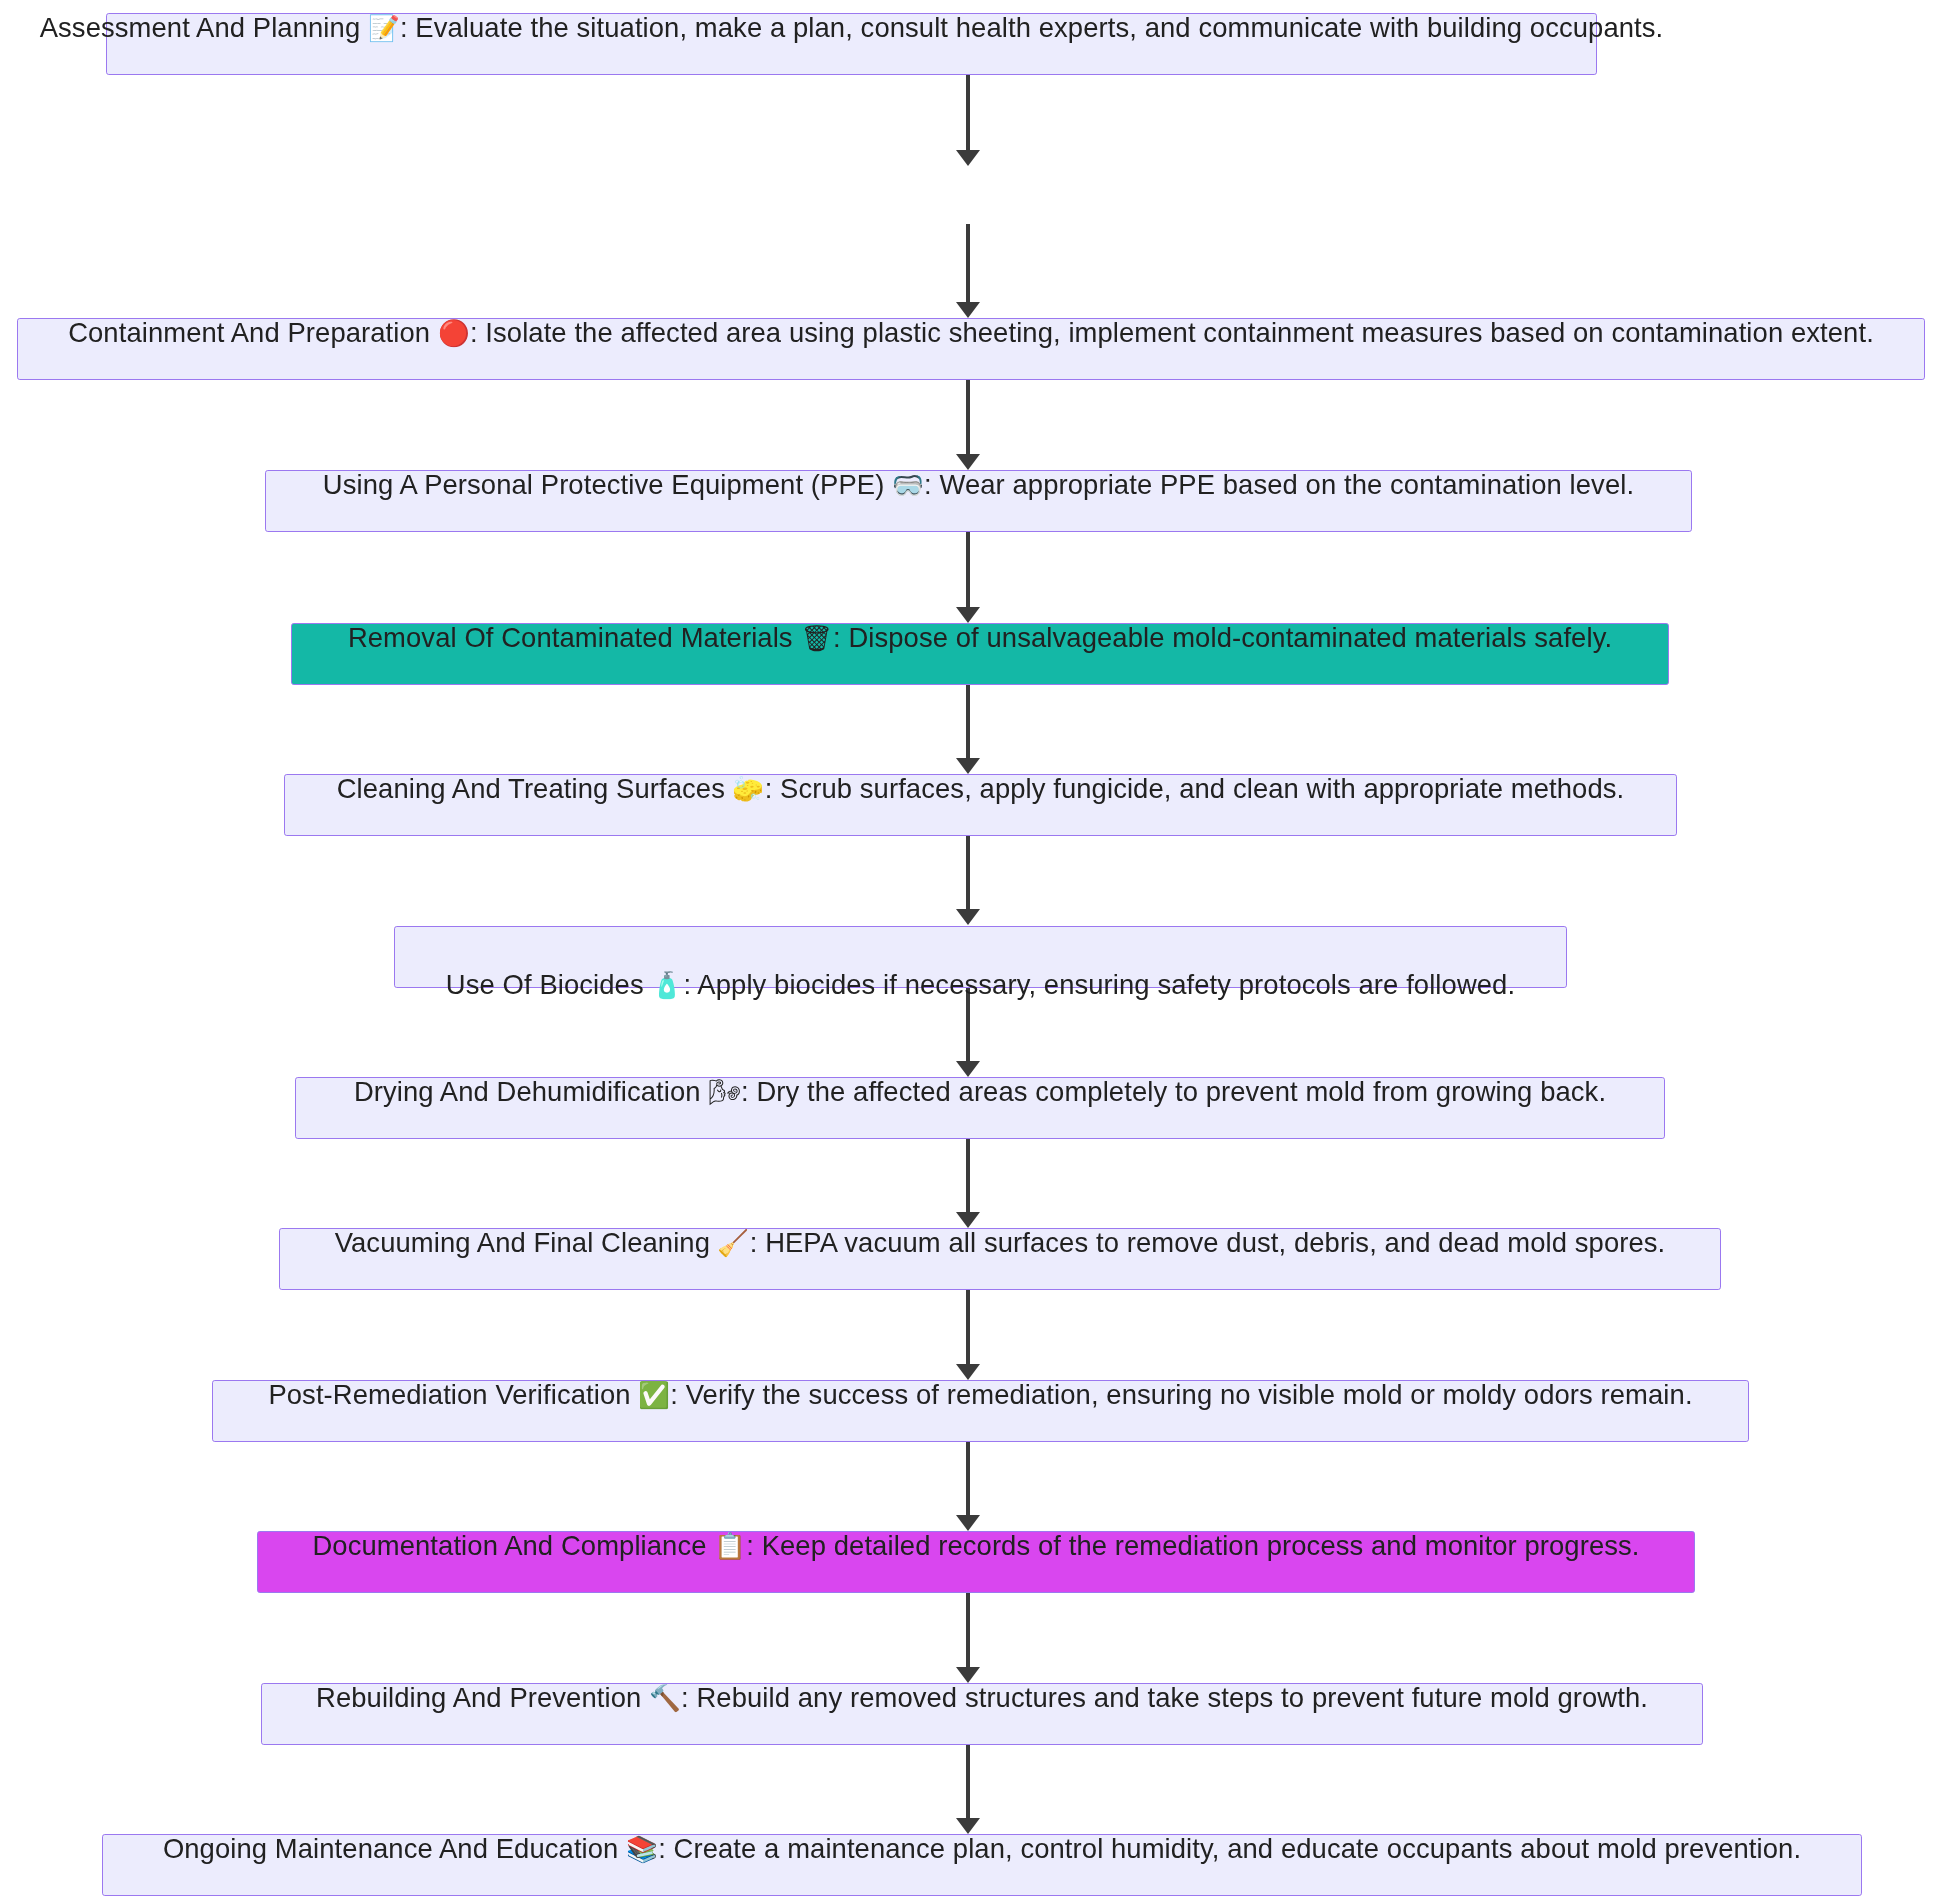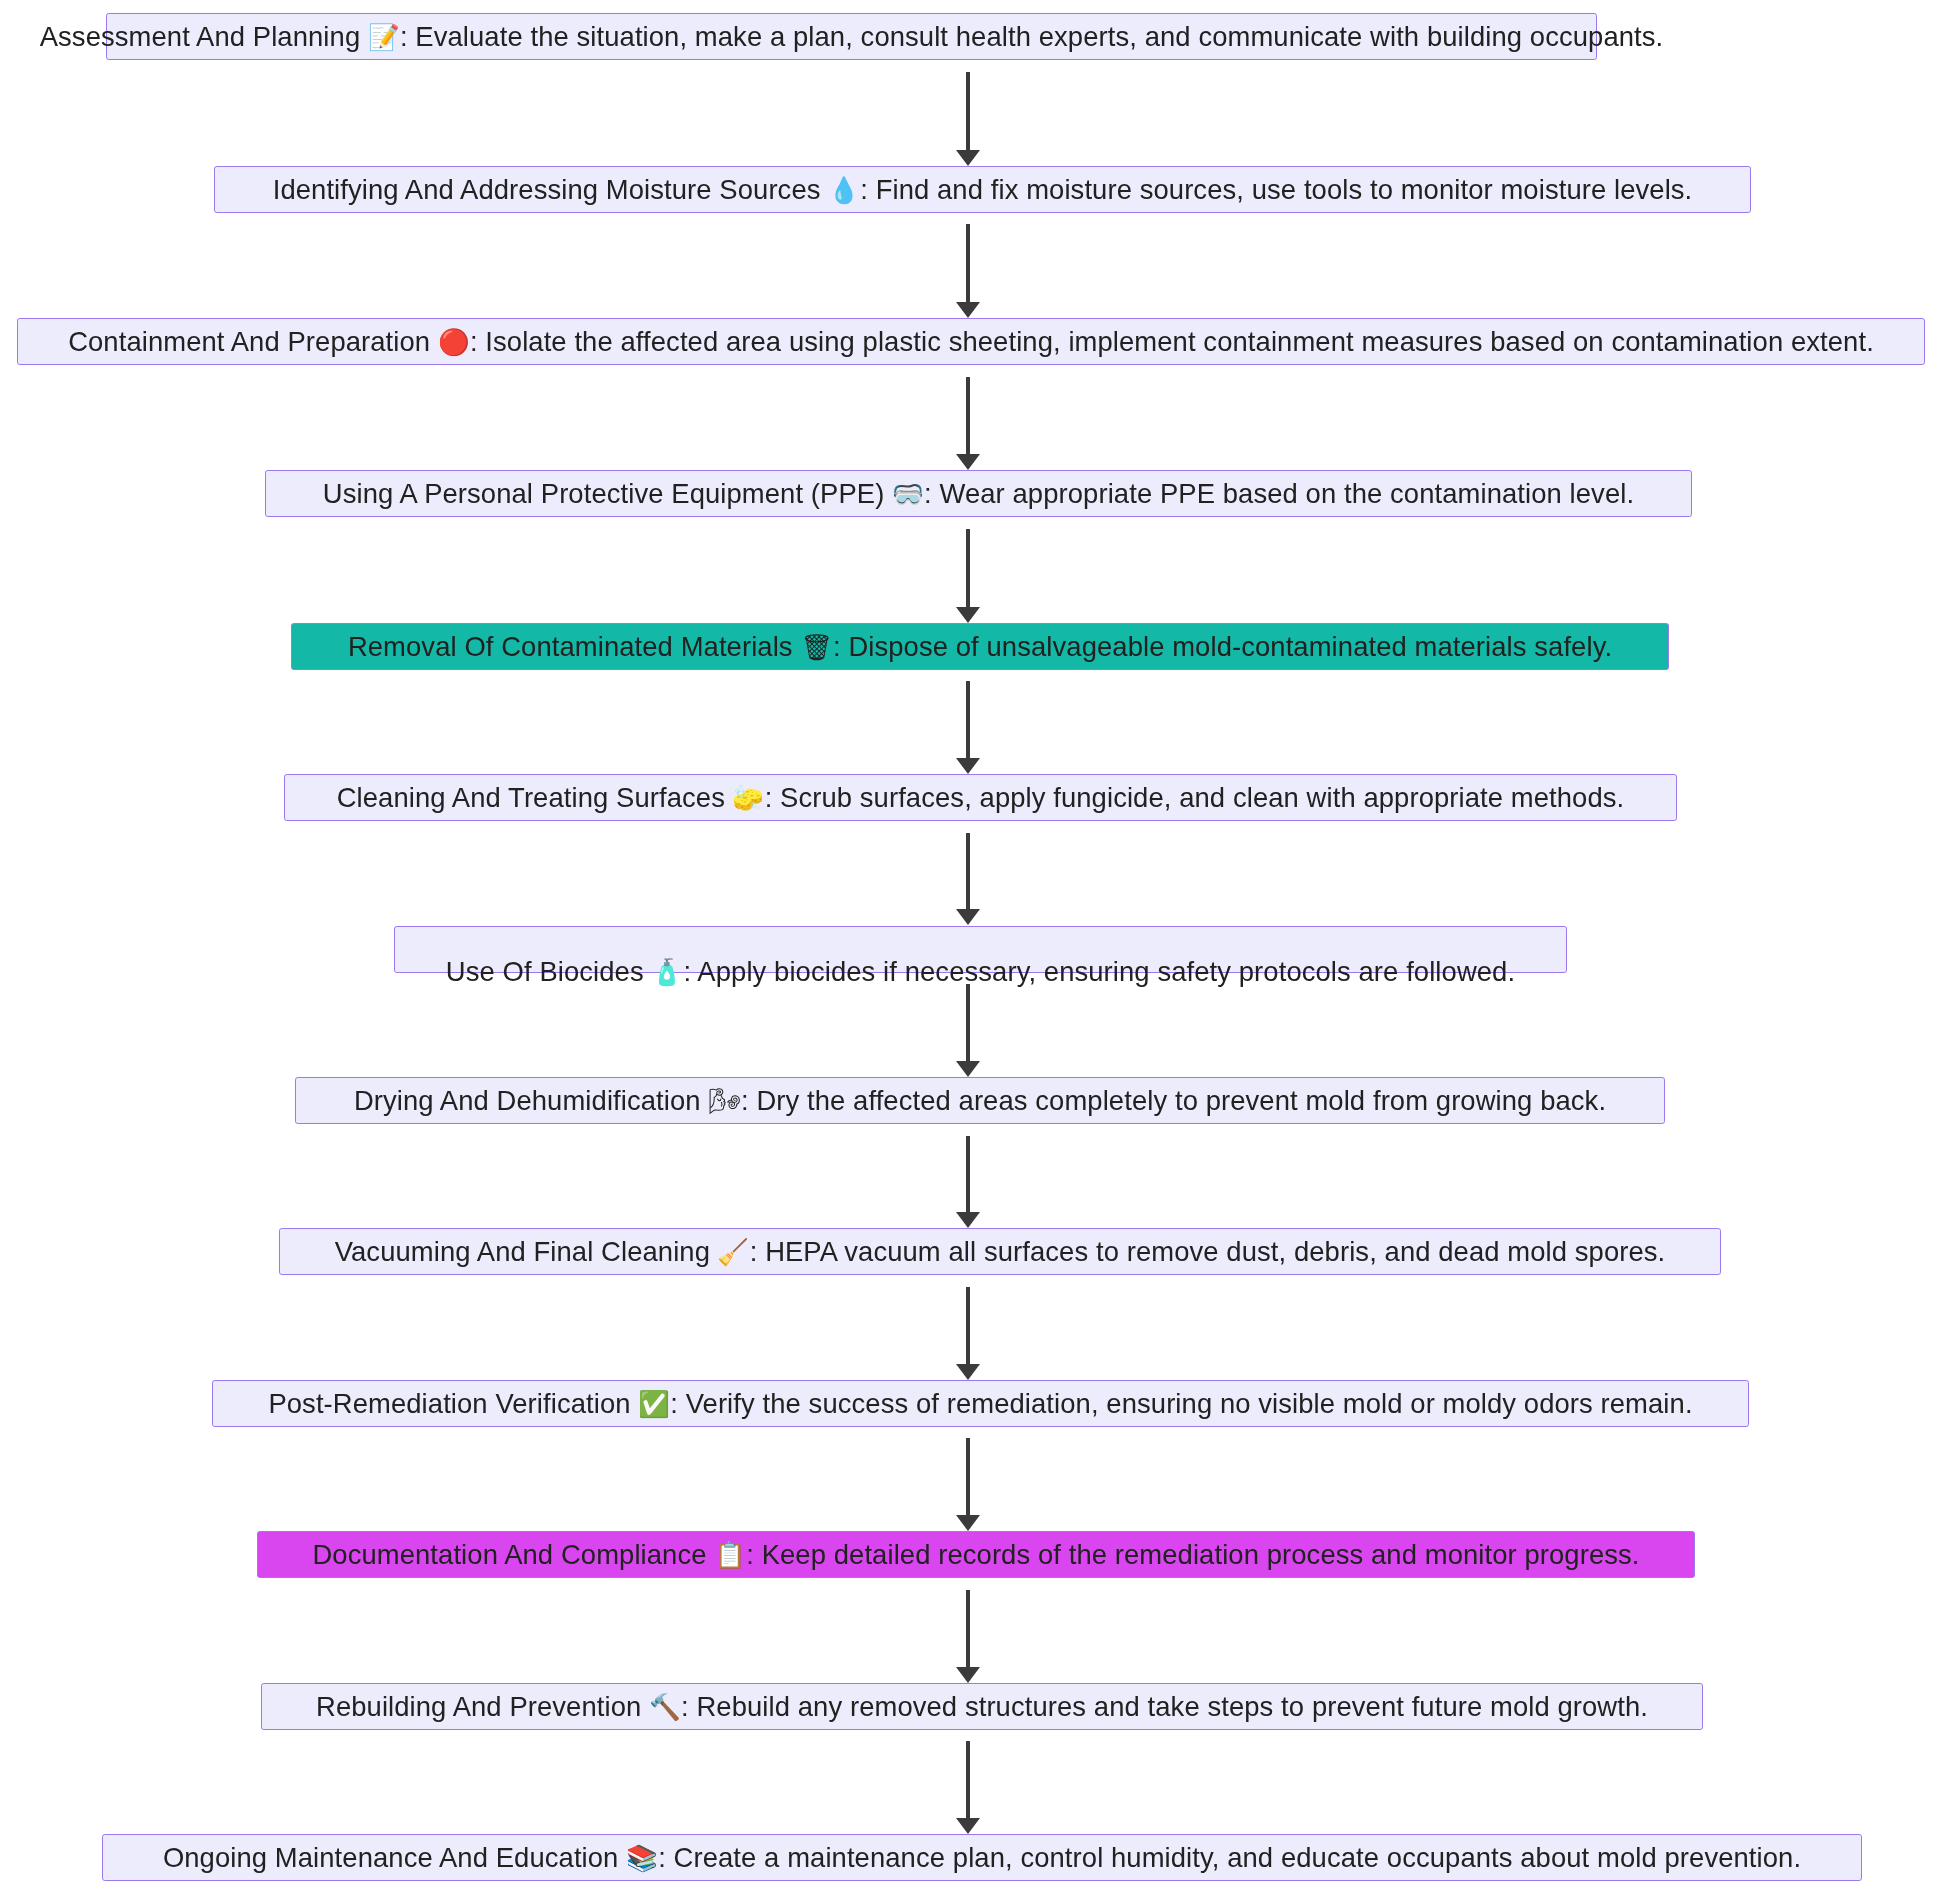"Assessment And Planning 📝: Evaluate" .node { align-items: center -> flex-start; height: 47px -> 62px }
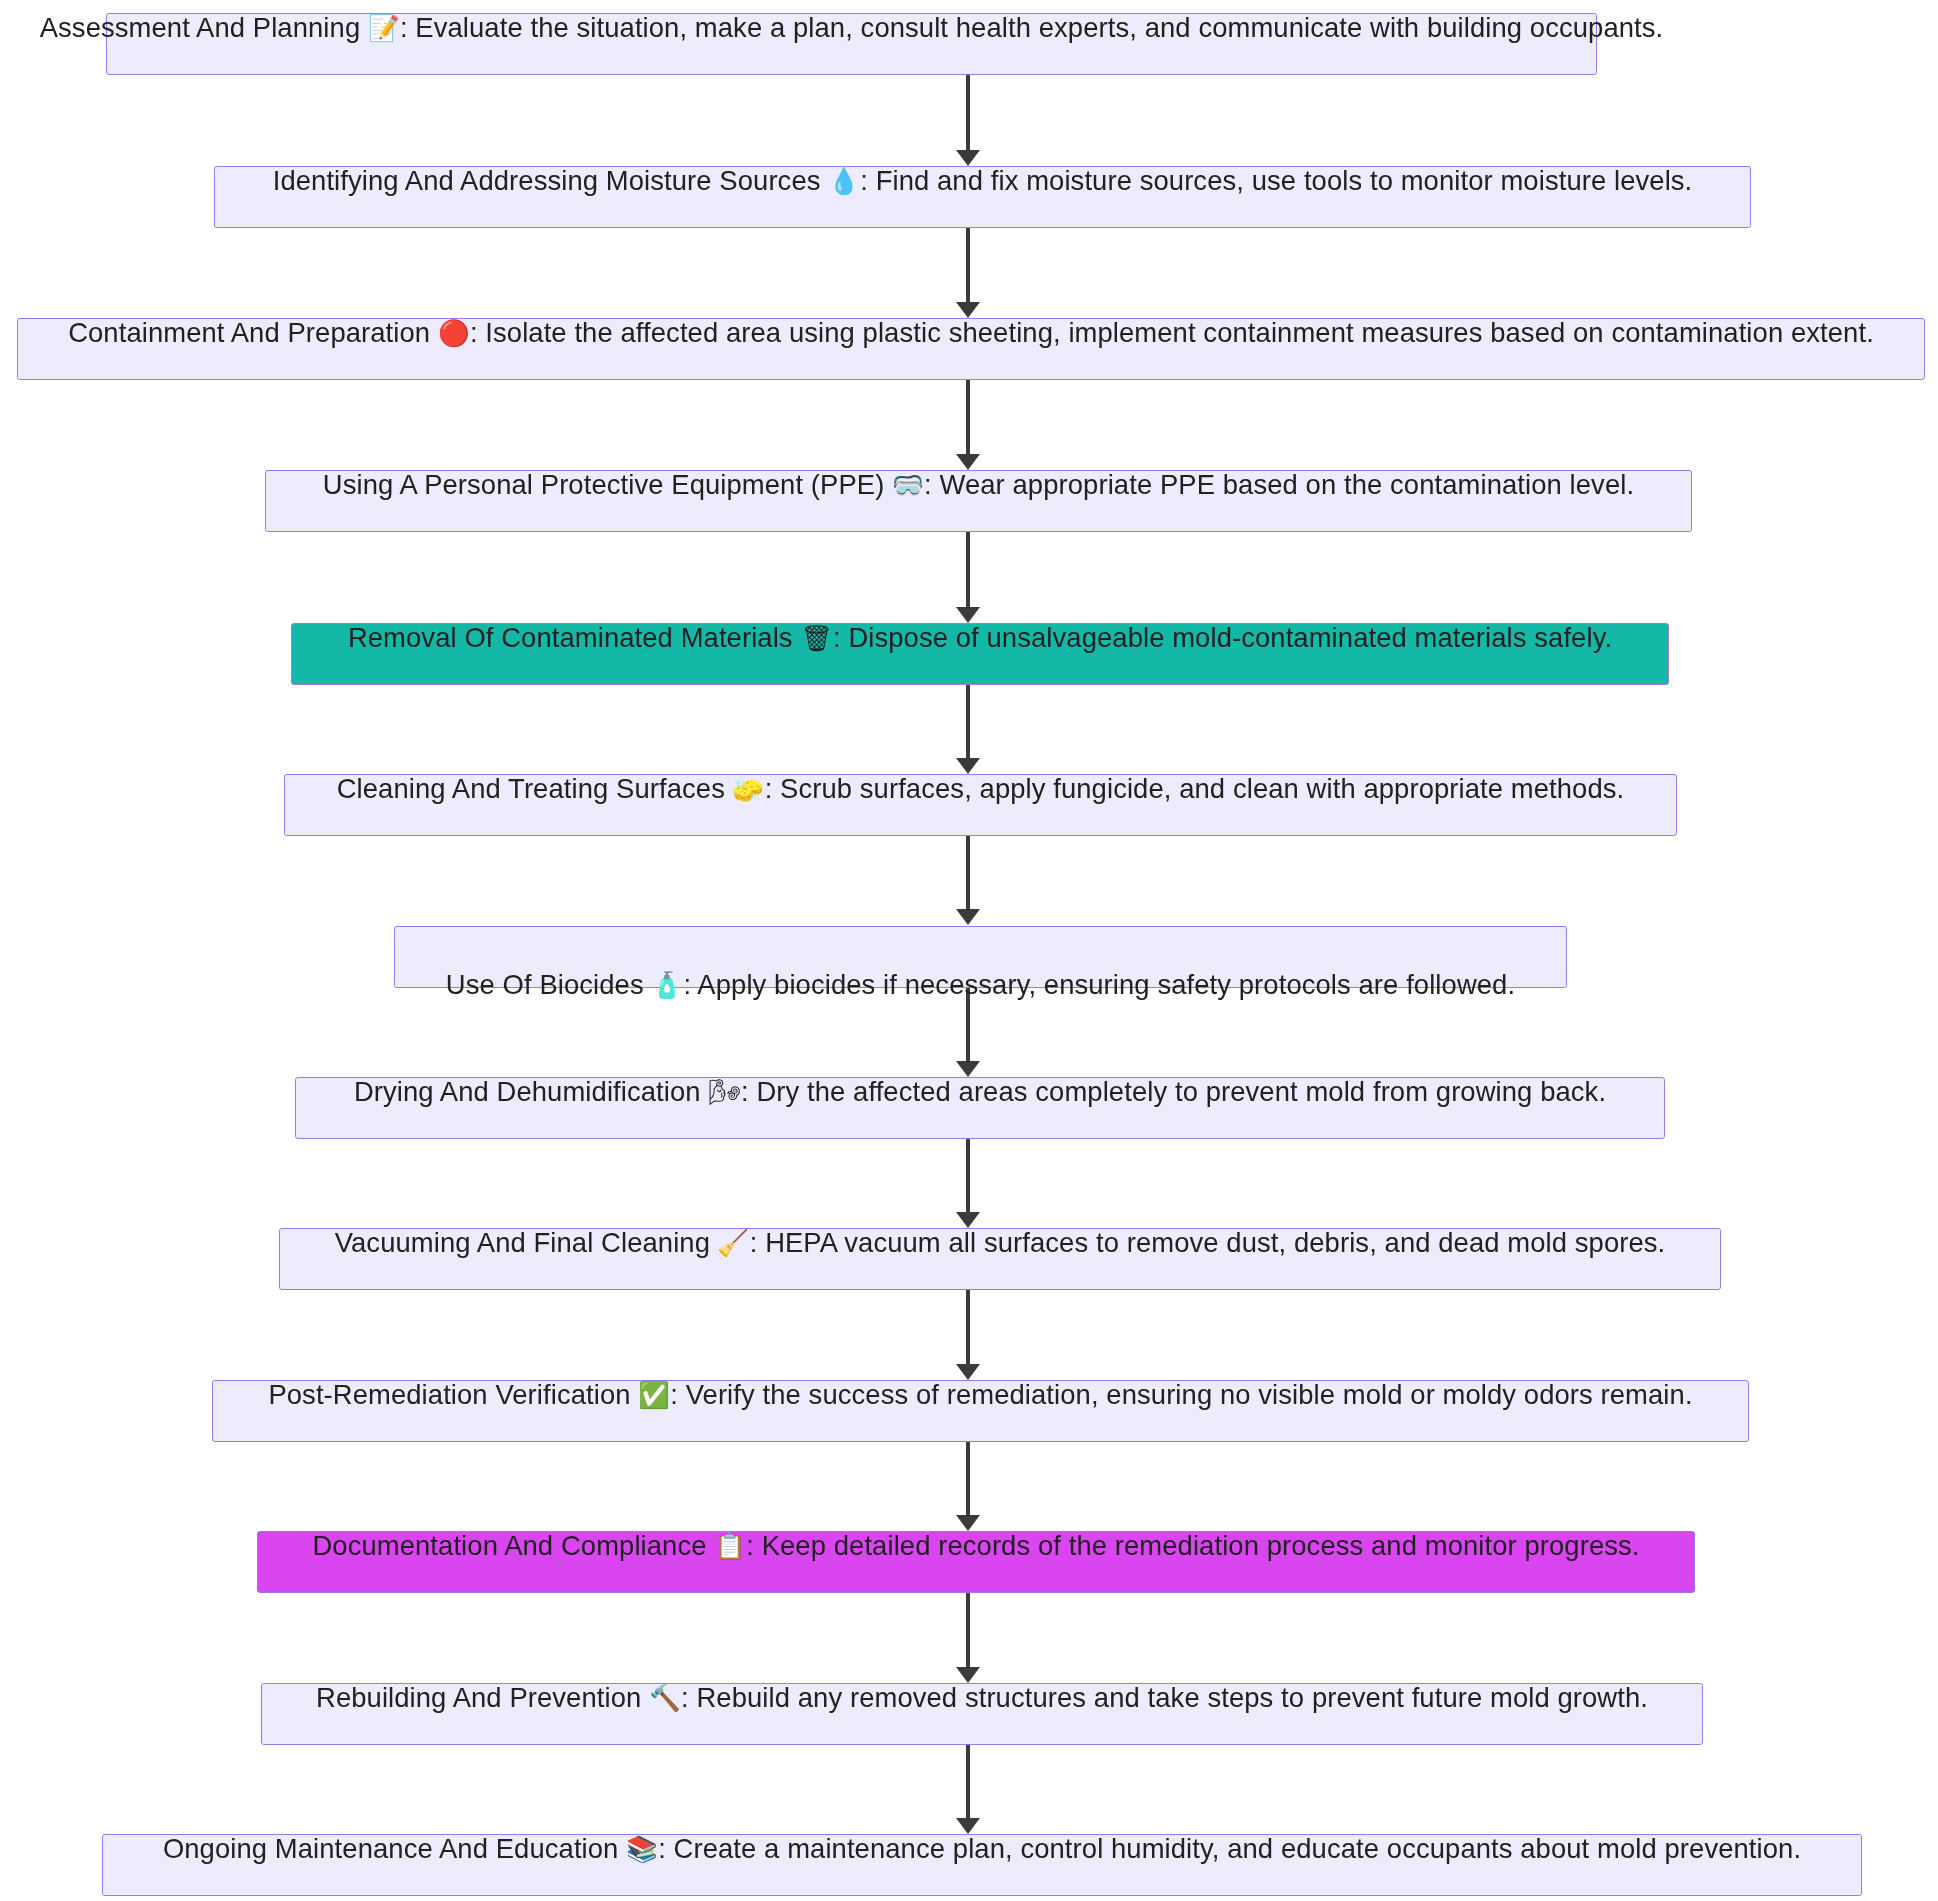"Identifying And Addressing Moisture" div.node { html: <div> <div><span>Identifying And Addressing Moisture Sources</span> <span>💧</span><span>: </span><span>Find and fix moisture sources, use tools to monitor moisture levels.</span></div> </div> -> none }
